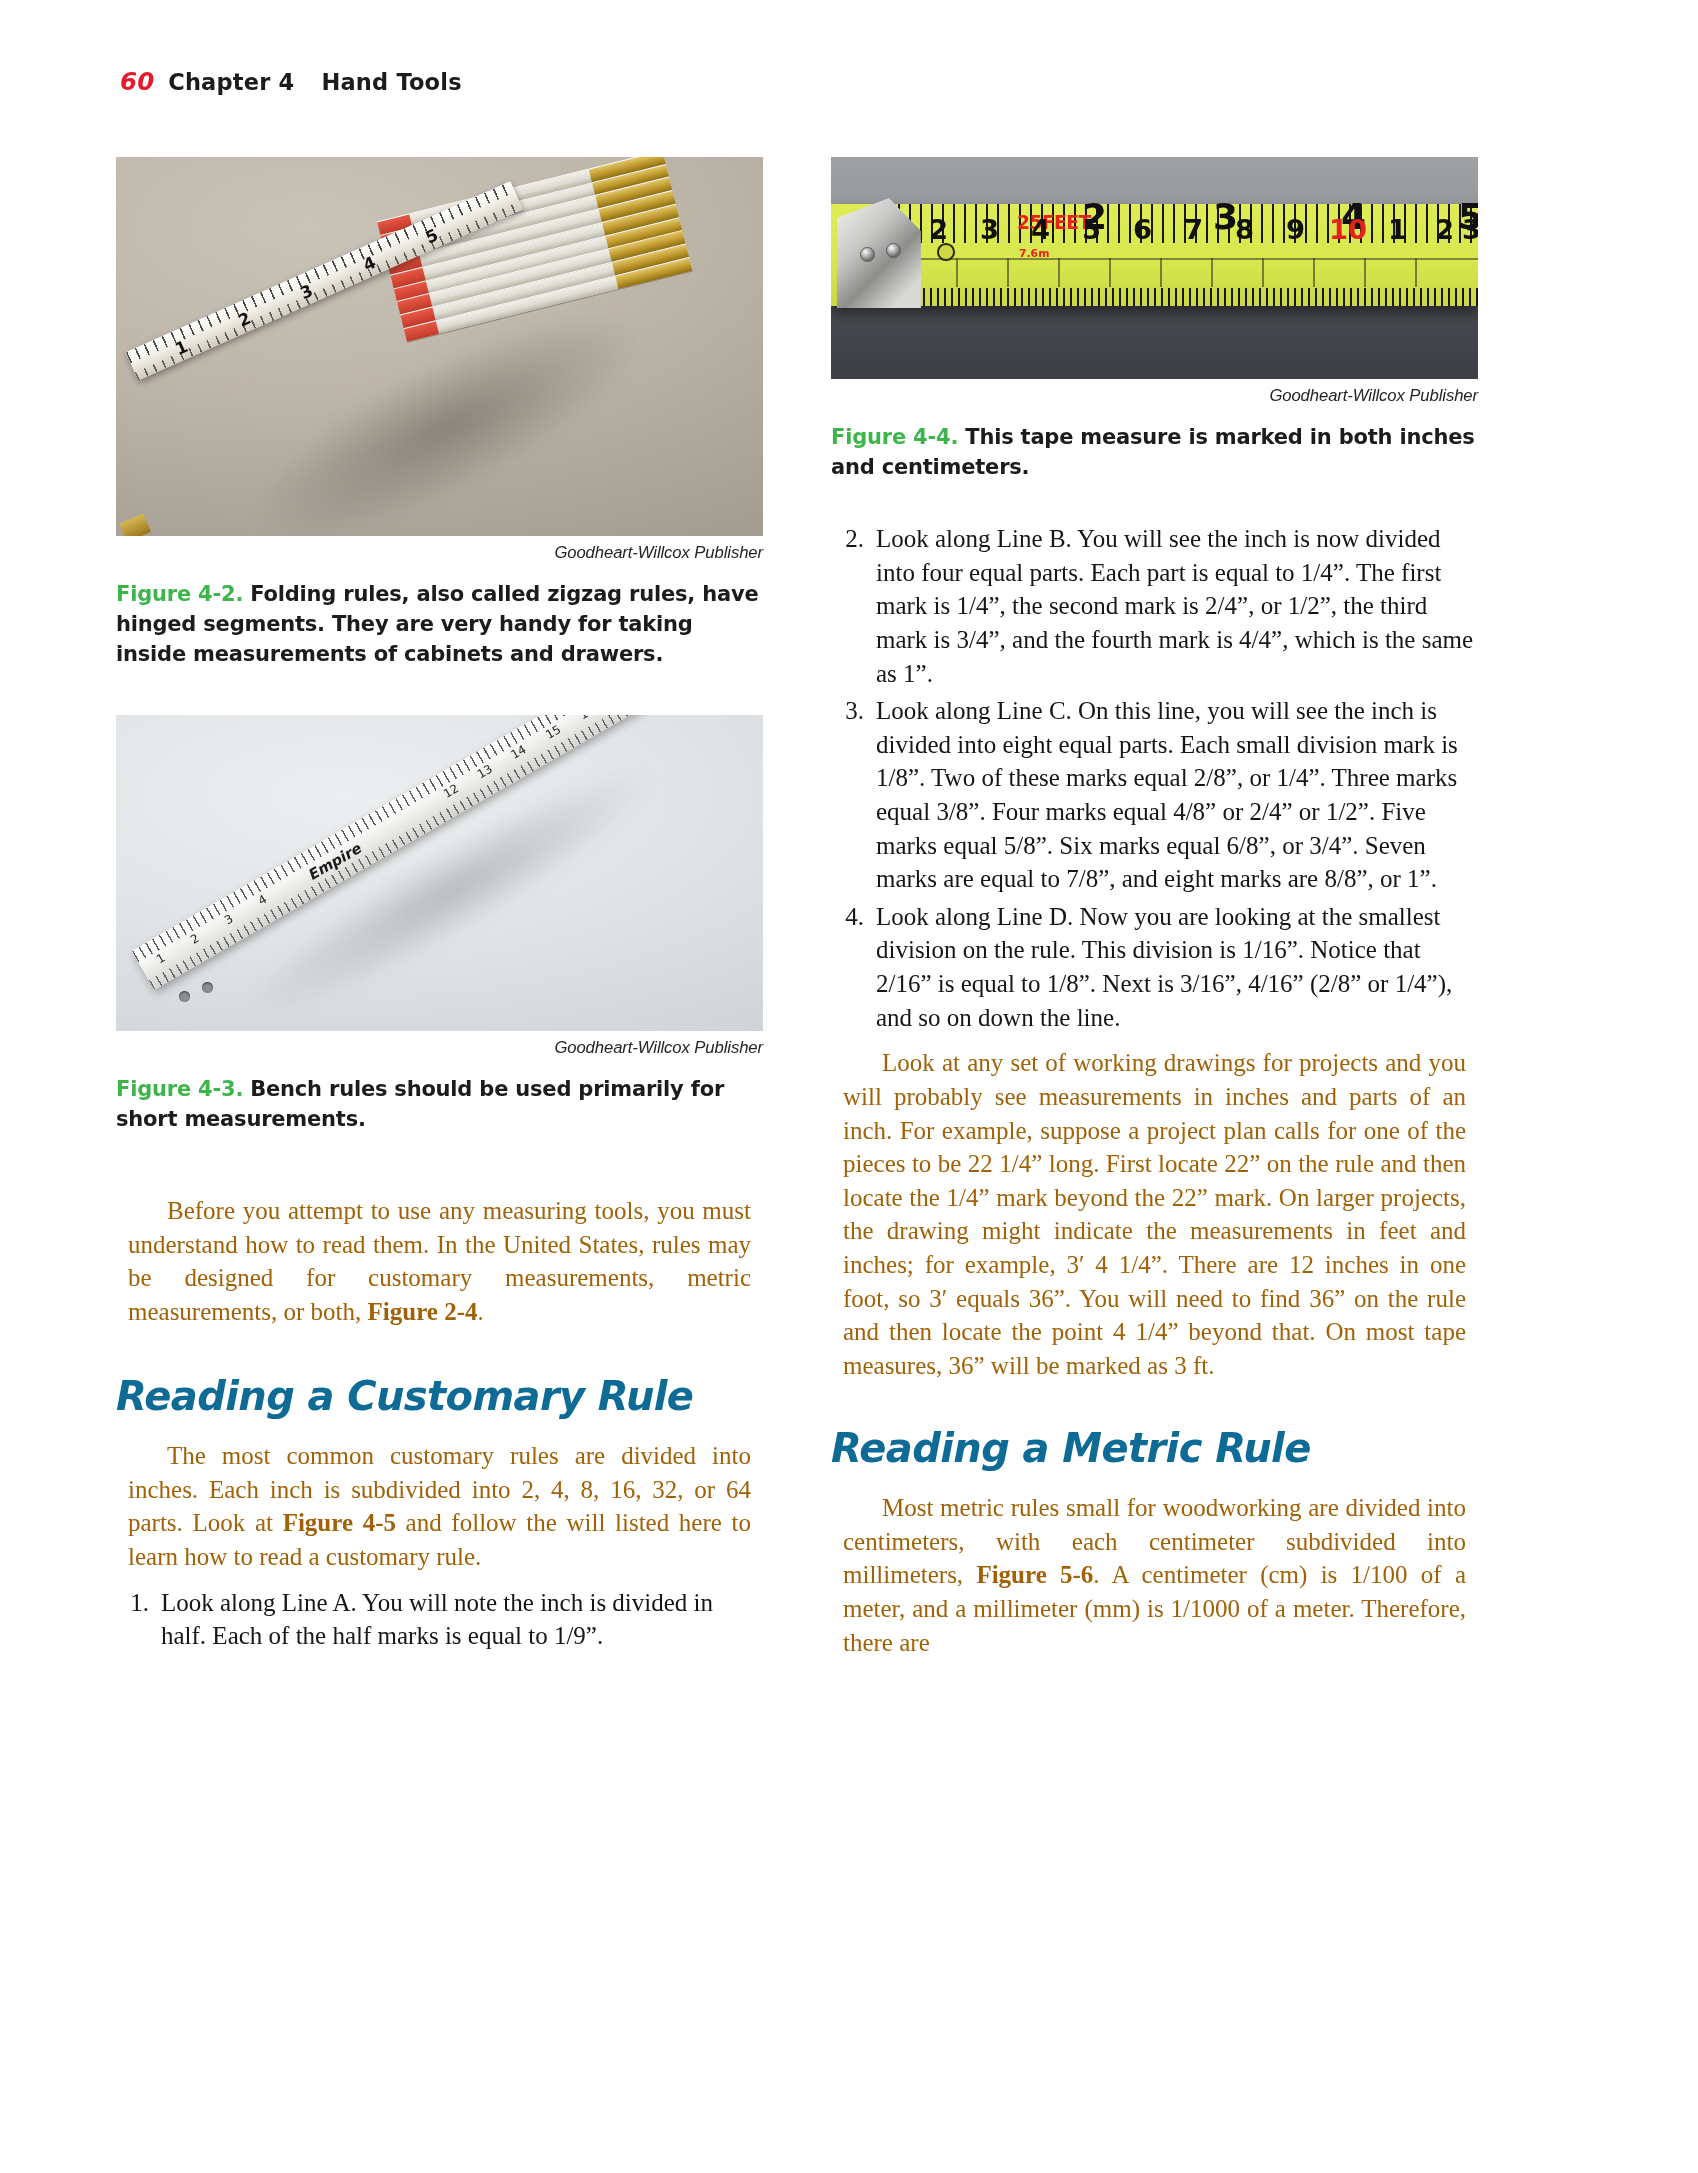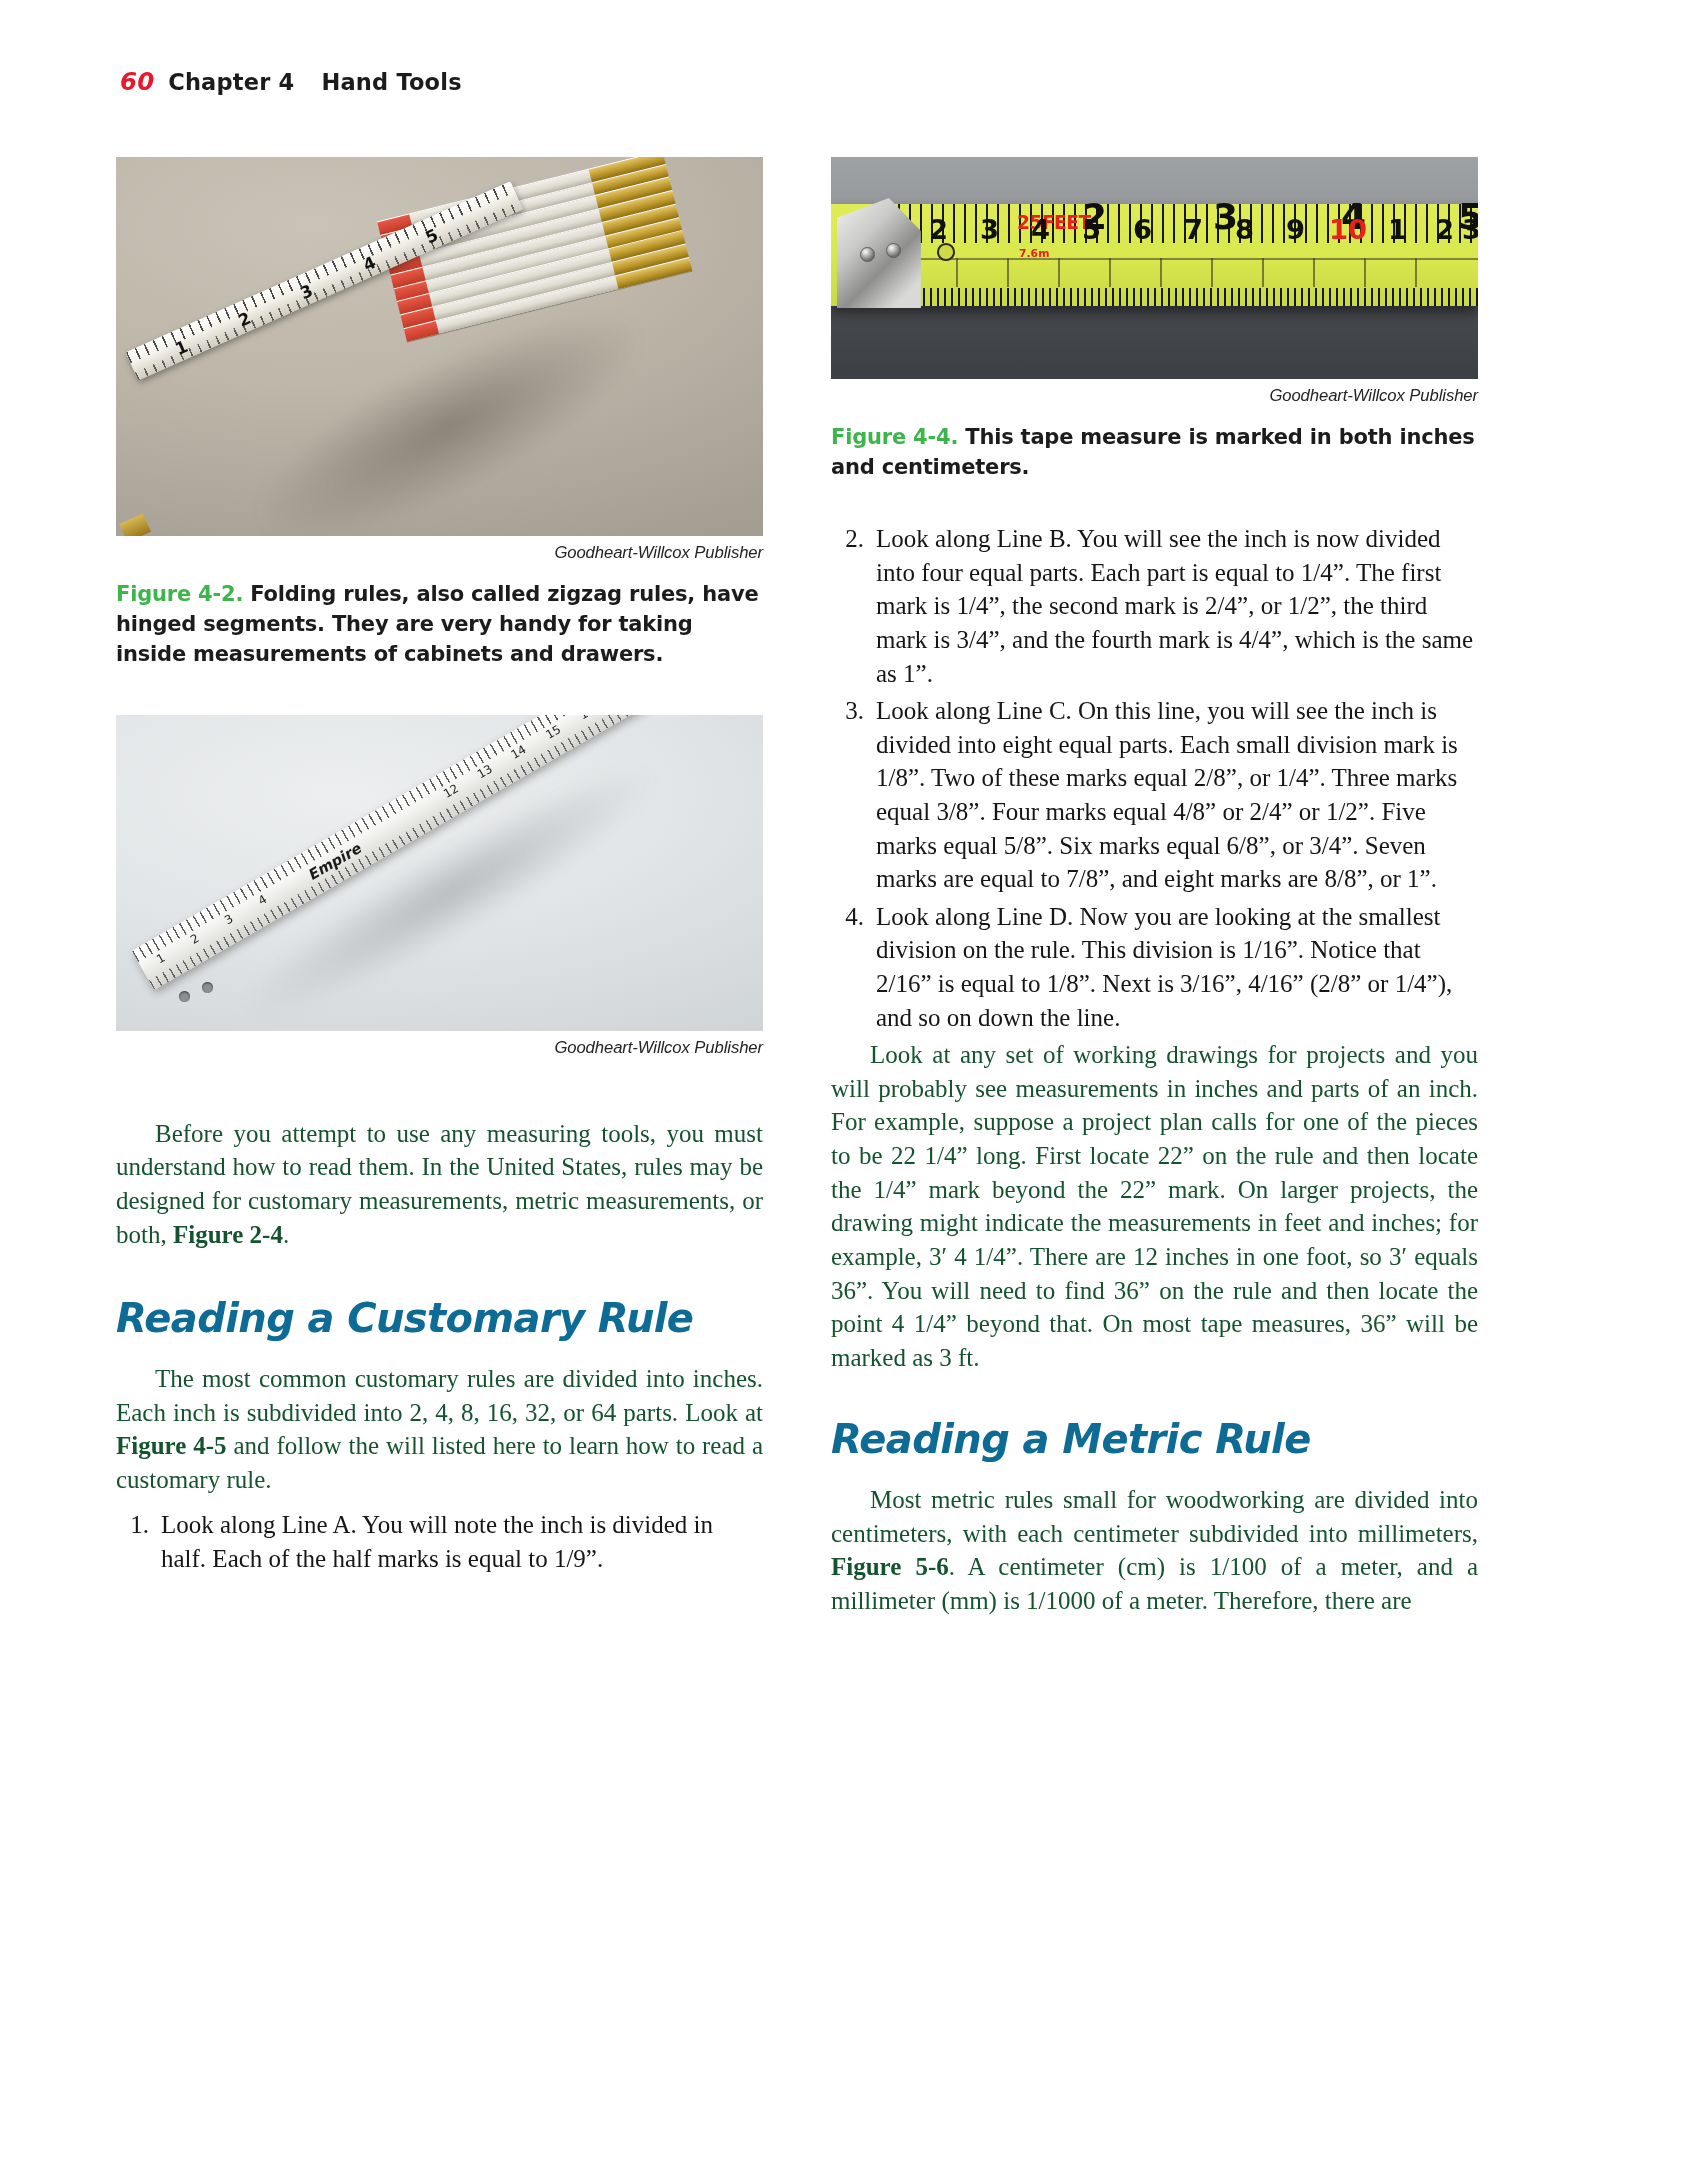"Look at any set of" p.body { color: #14532d -> #a16207; margin: 0 -> 12px }
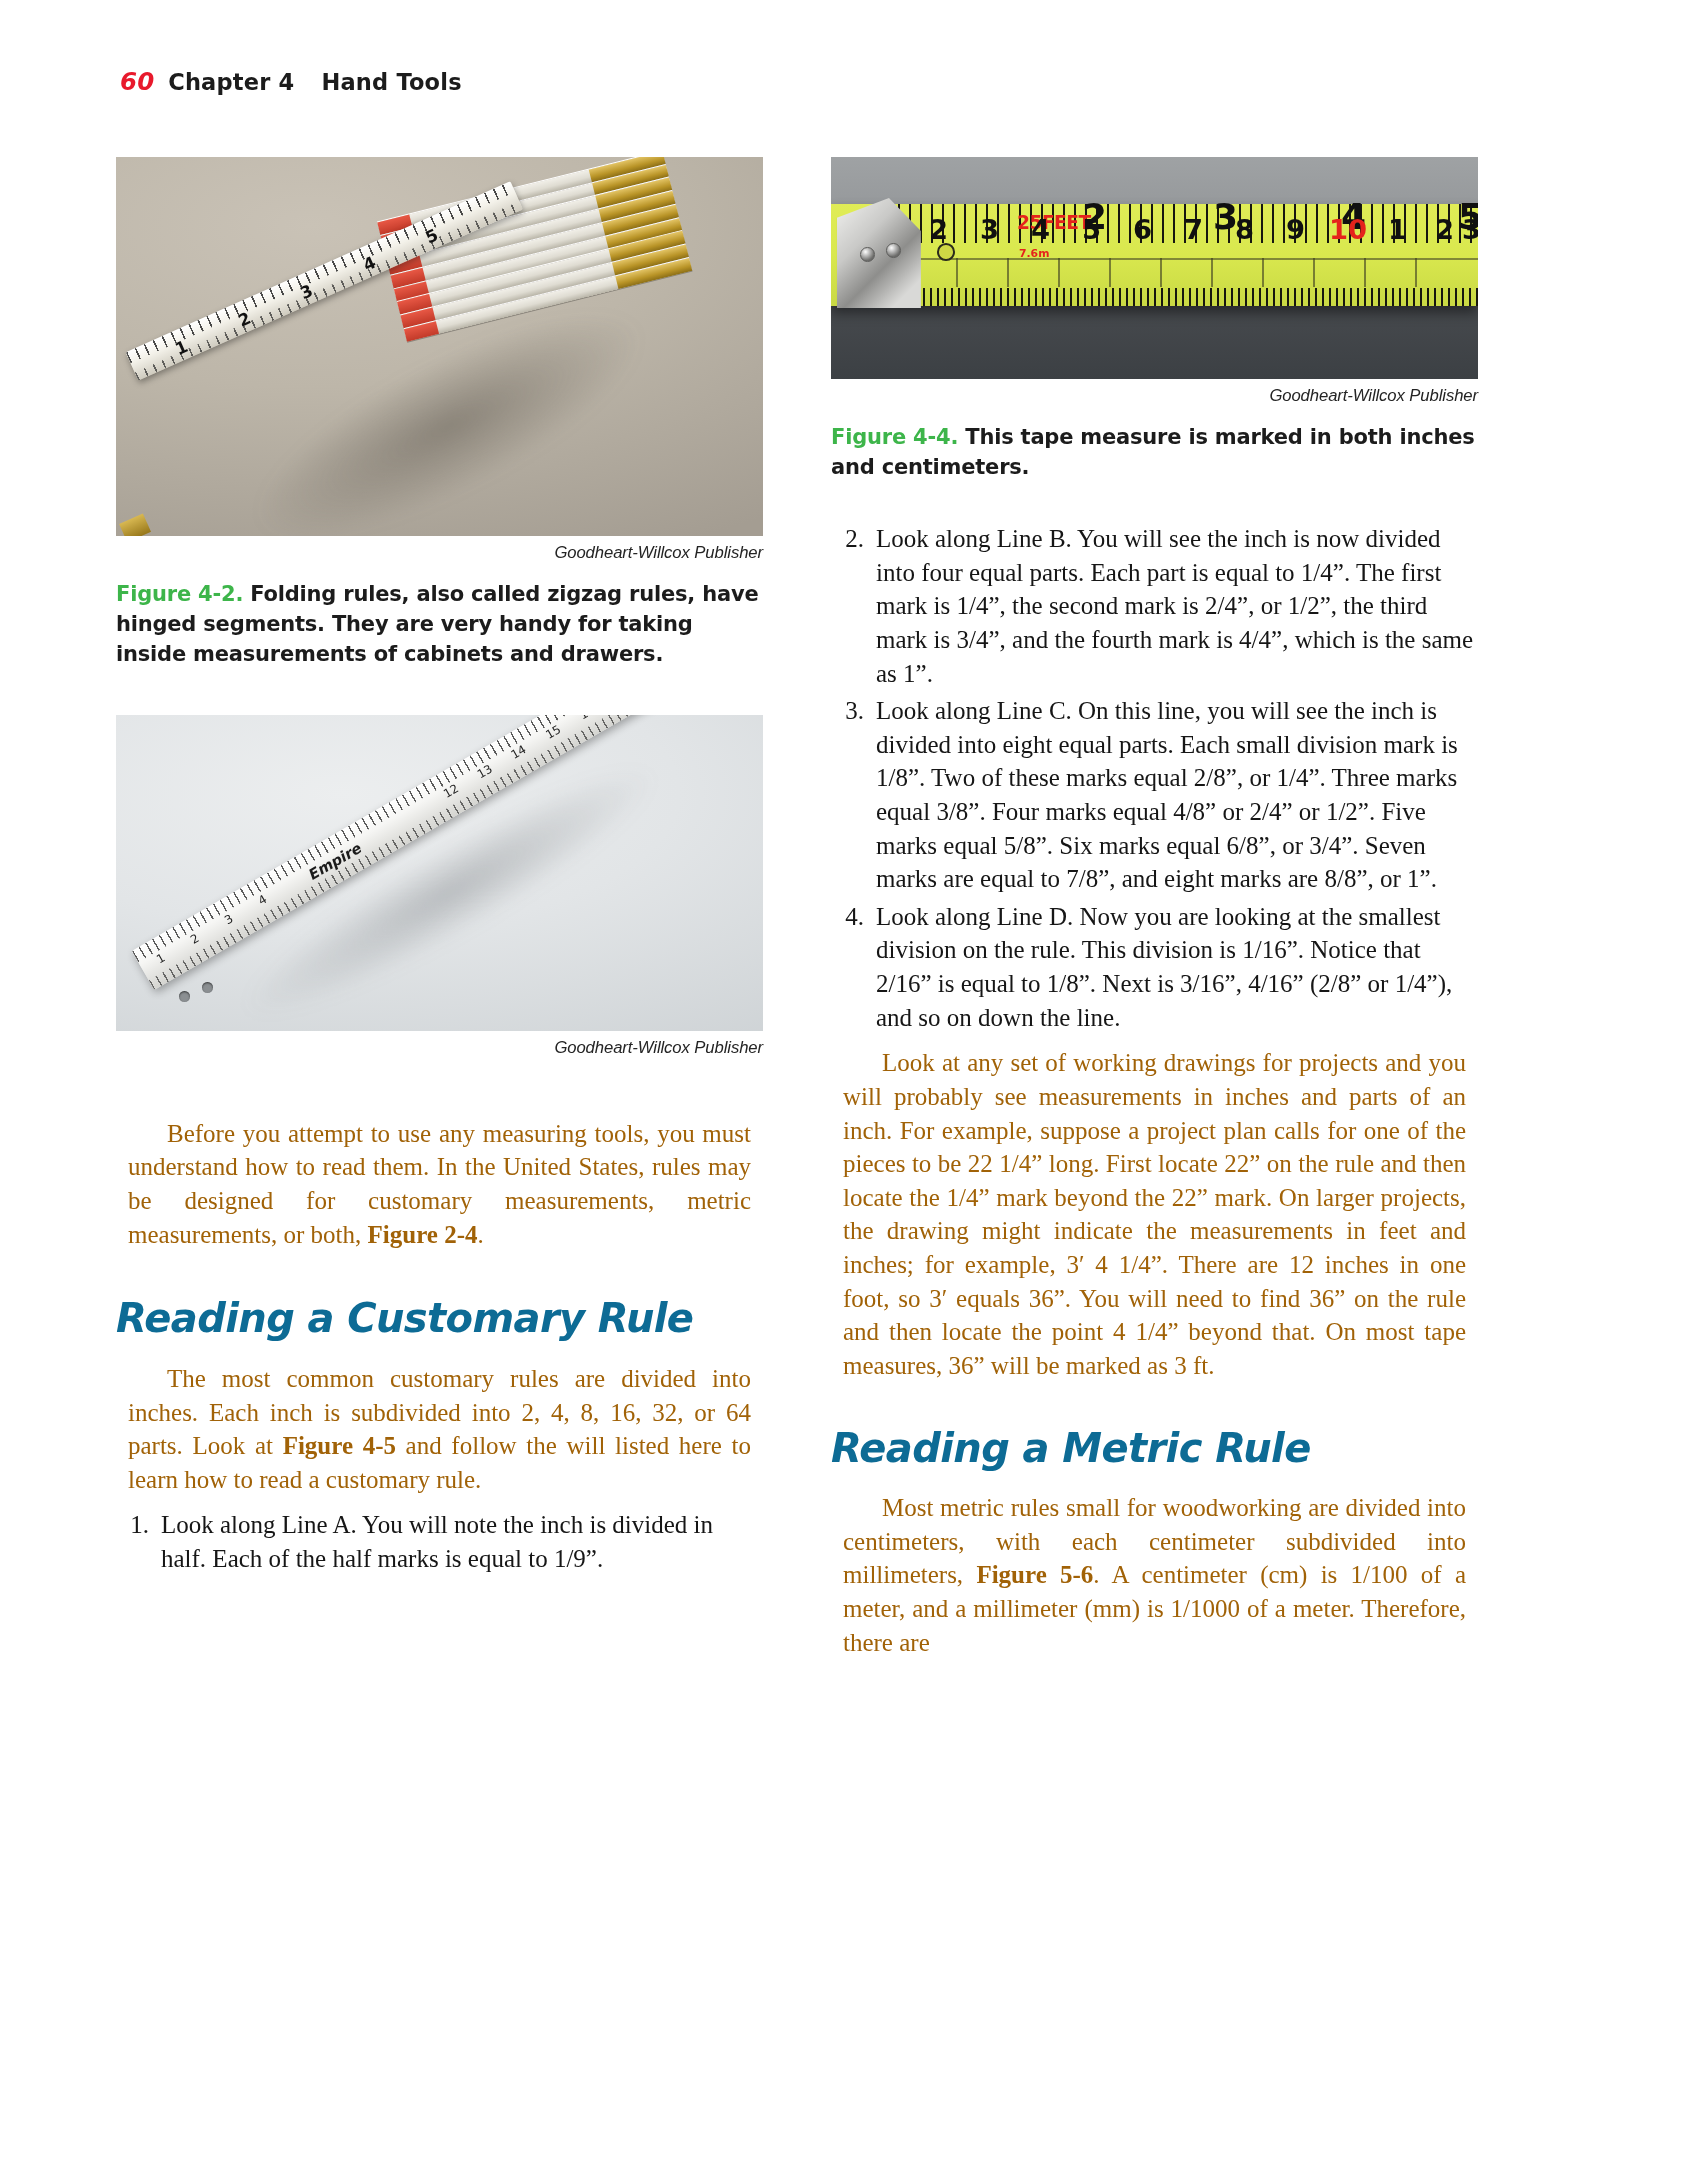"Figure 4-3. Bench rules should" div.caption { html: none -> <div><span>Figure 4-3.</span><span> Bench rules should be used primarily for short measurements.</span></div> }
